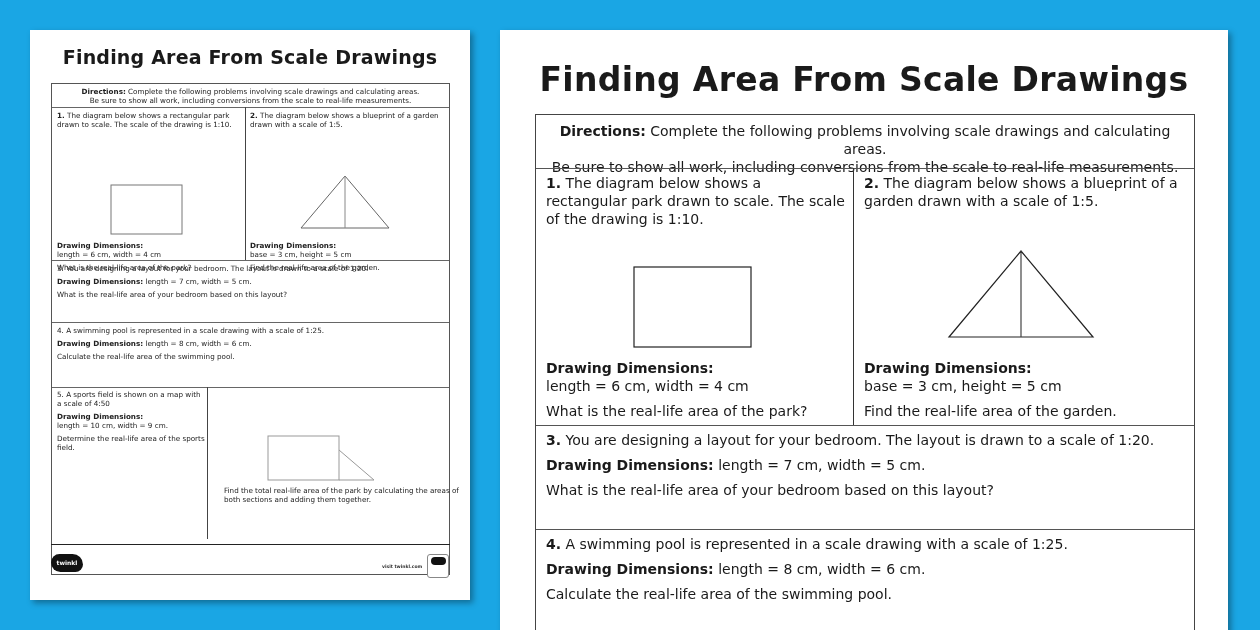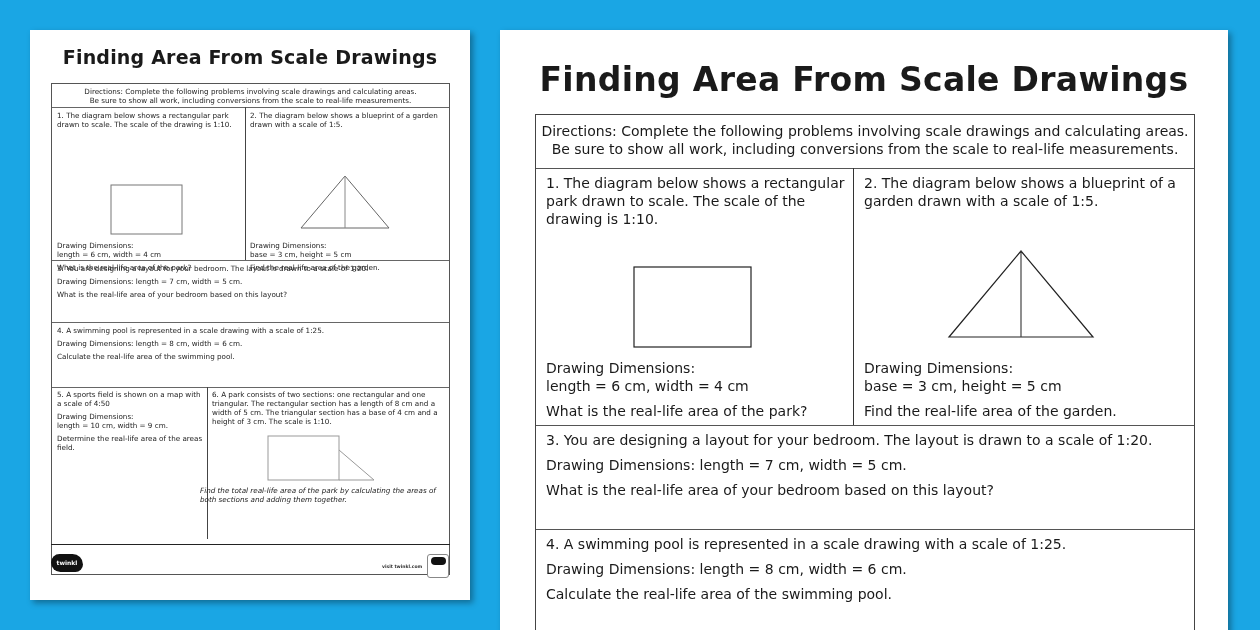"Directions:" .bold { font-weight: normal -> bold }
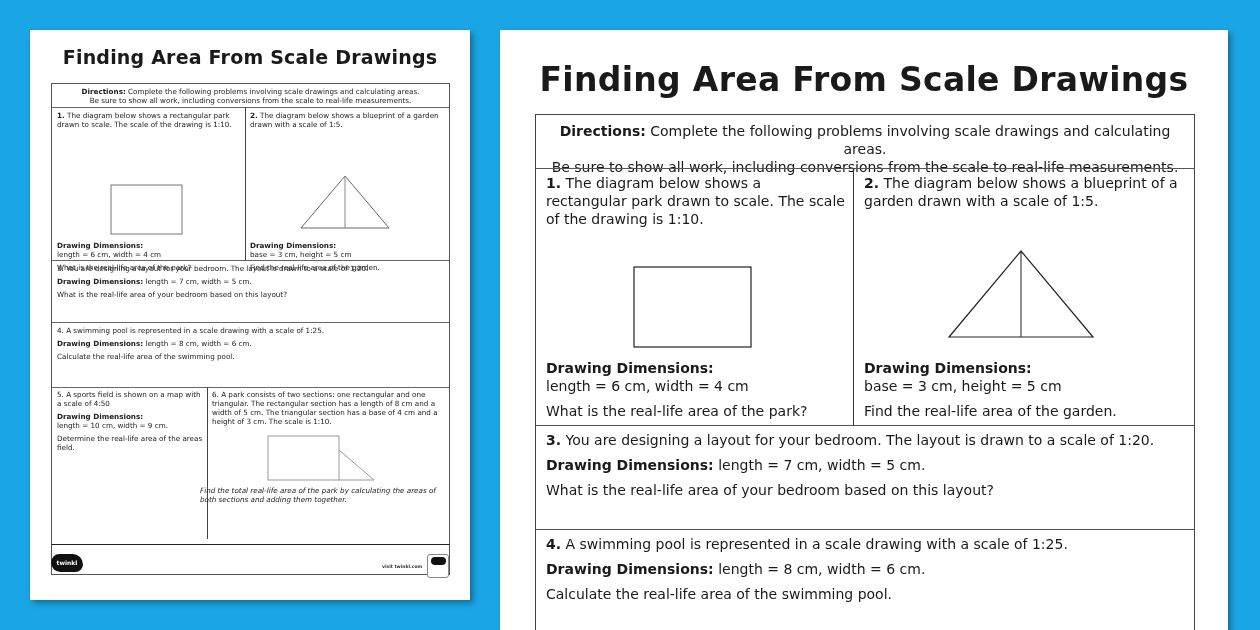"6. A park consists of" div.s-cell { html: <div> <span>6.</span> <span>A park consists of two sections: one rectangular and one triangular. The rectangular section has a length of 8 cm and a width of 5 cm. The triangular section has a base of 4 cm and a height of 3 cm. The scale is 1:10.</span> </div> -> none }
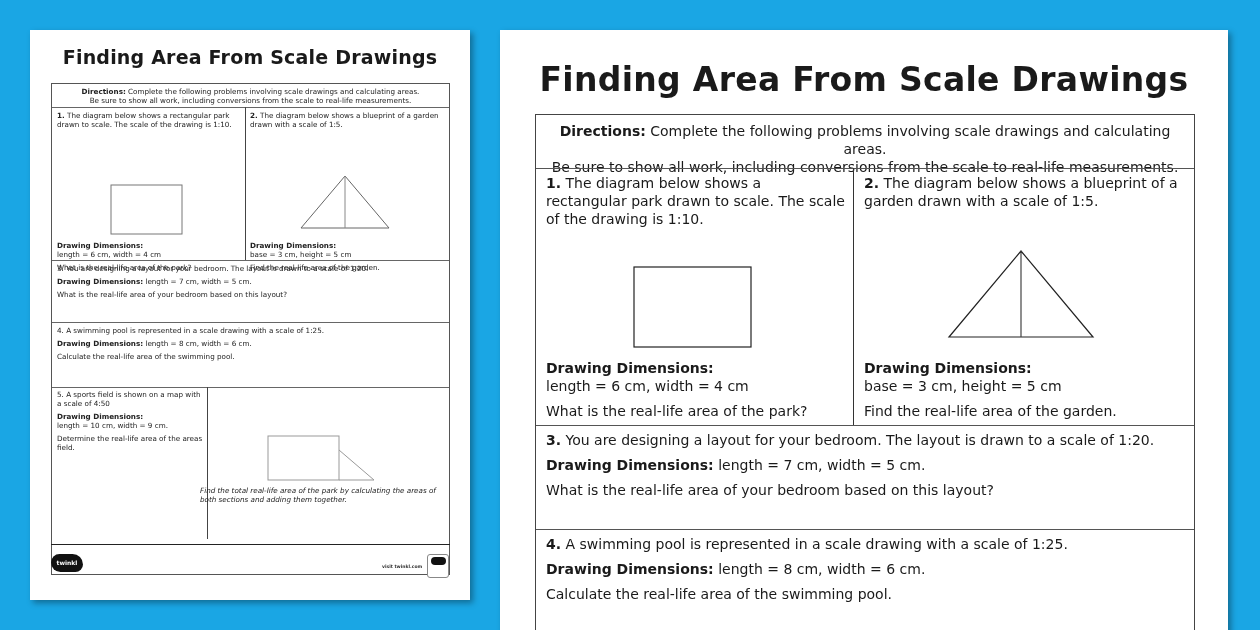"Determine the real-life area of" div.gap-s { text: areas -> sports }
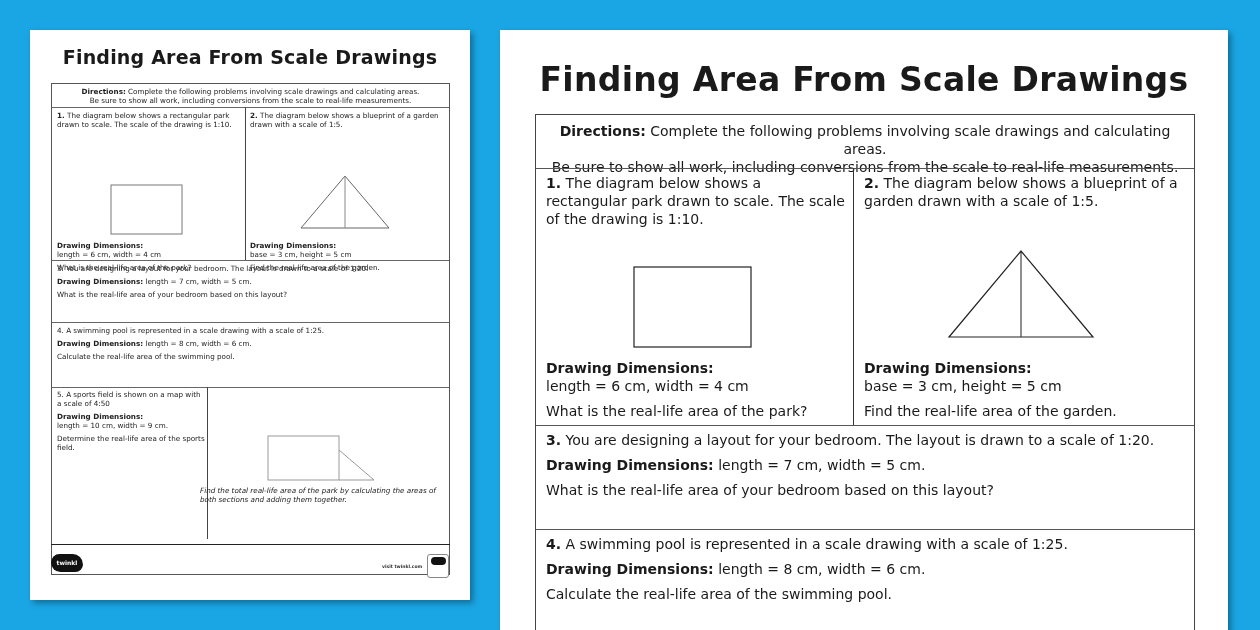"Find the total real-life area" div.s-cell { font-style: italic -> none; left: 148px -> 172px }
